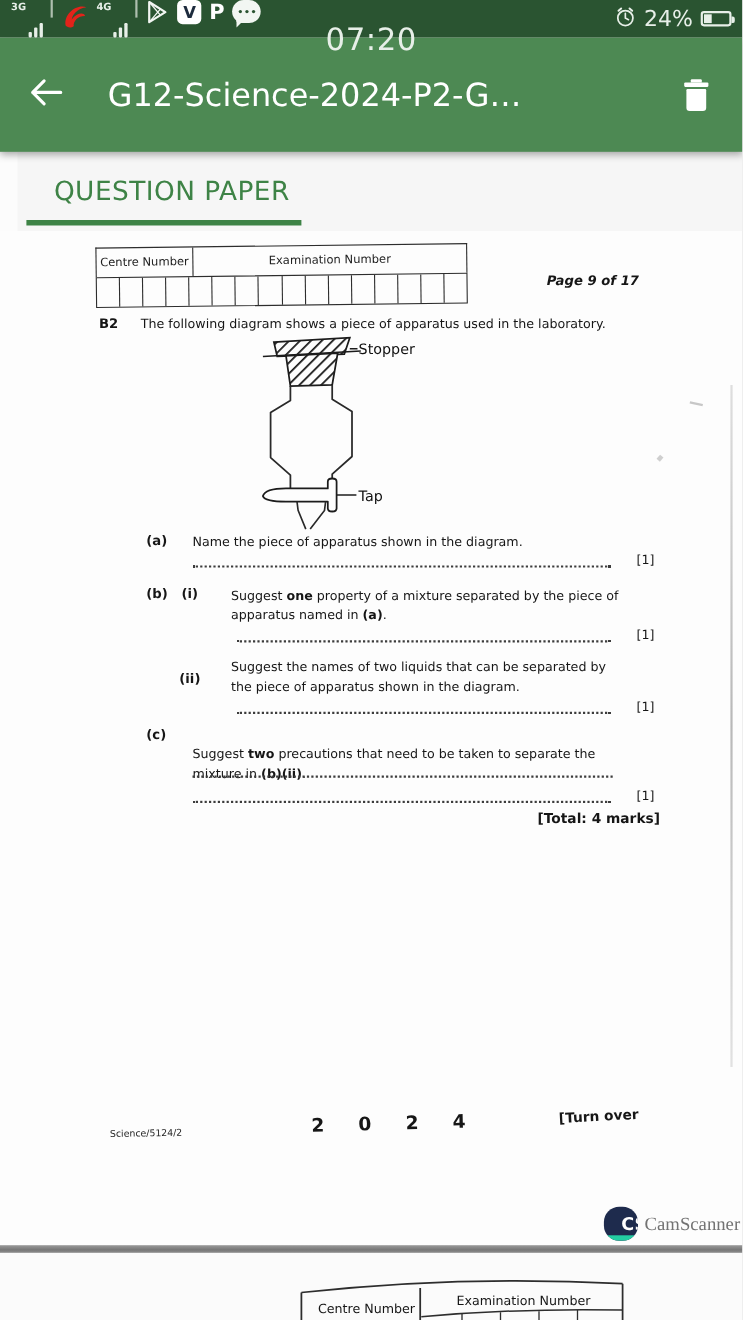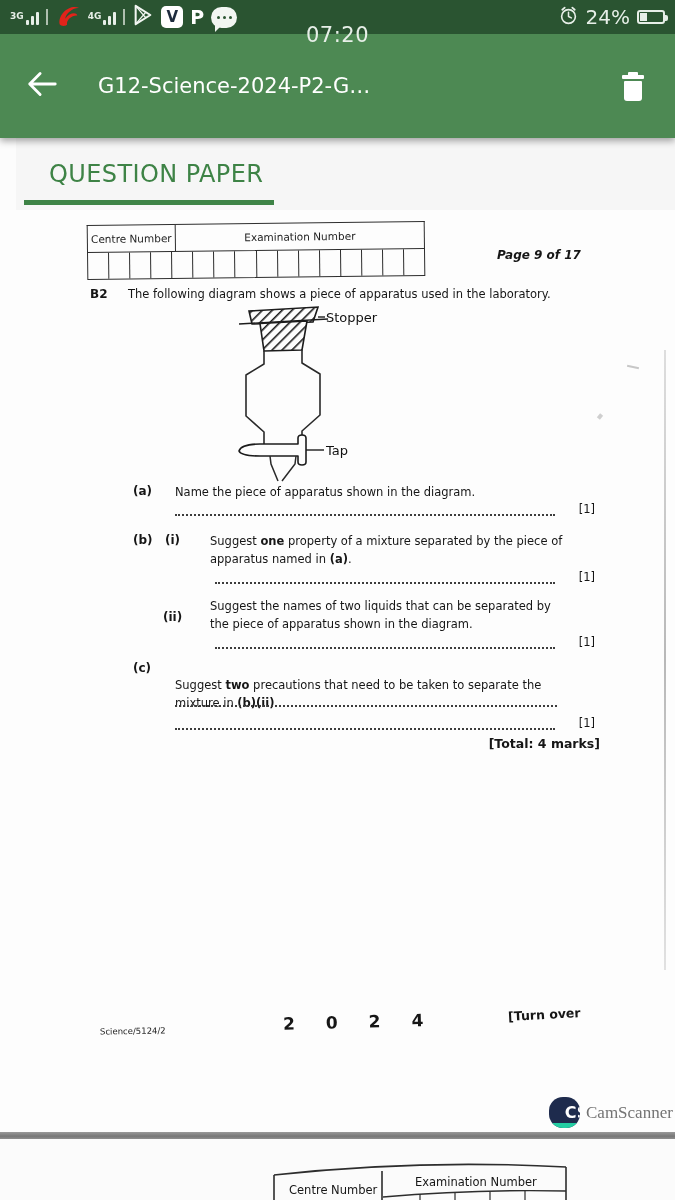"3G" .sb-left { align-items: center -> none }
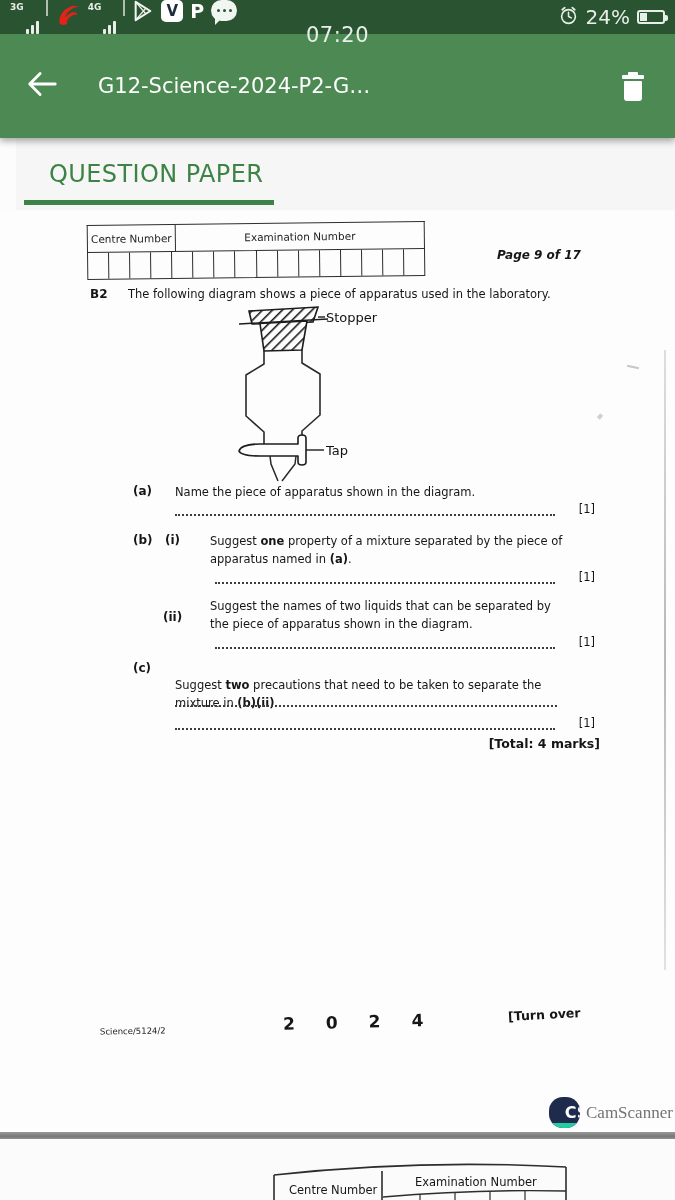"07:20" .sb-time { font-size: 21px -> 28px }
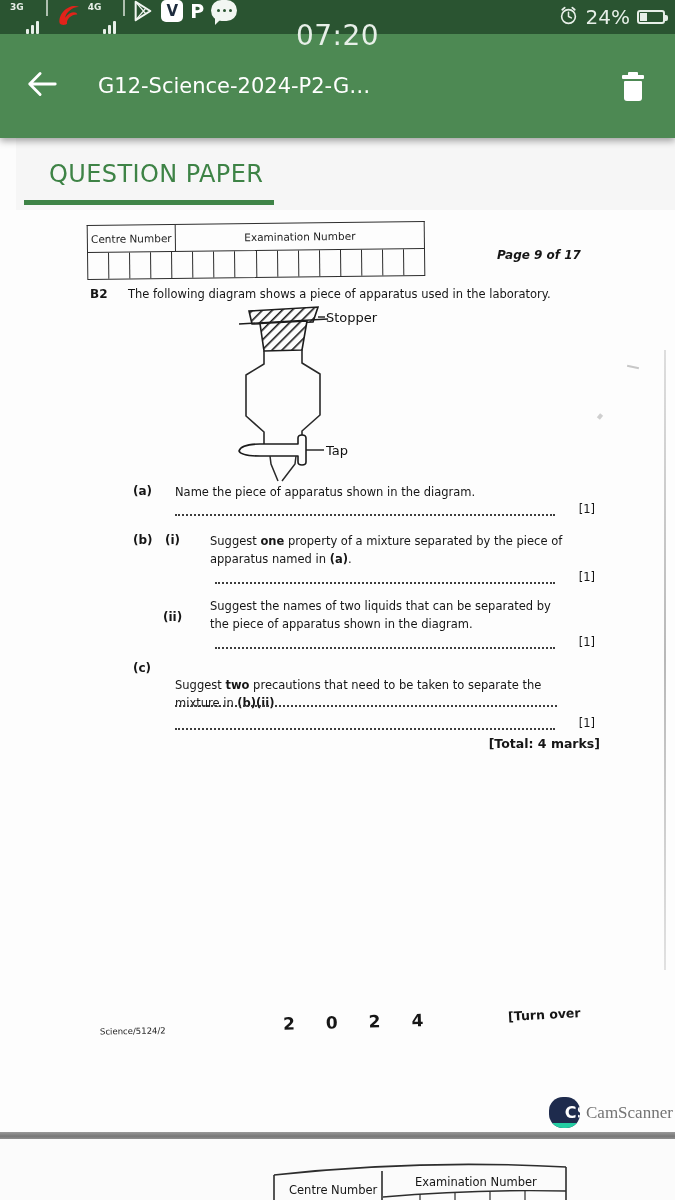"G12-Science-2024-P2-G…" .app-title { font-size: 21px -> 29px }
